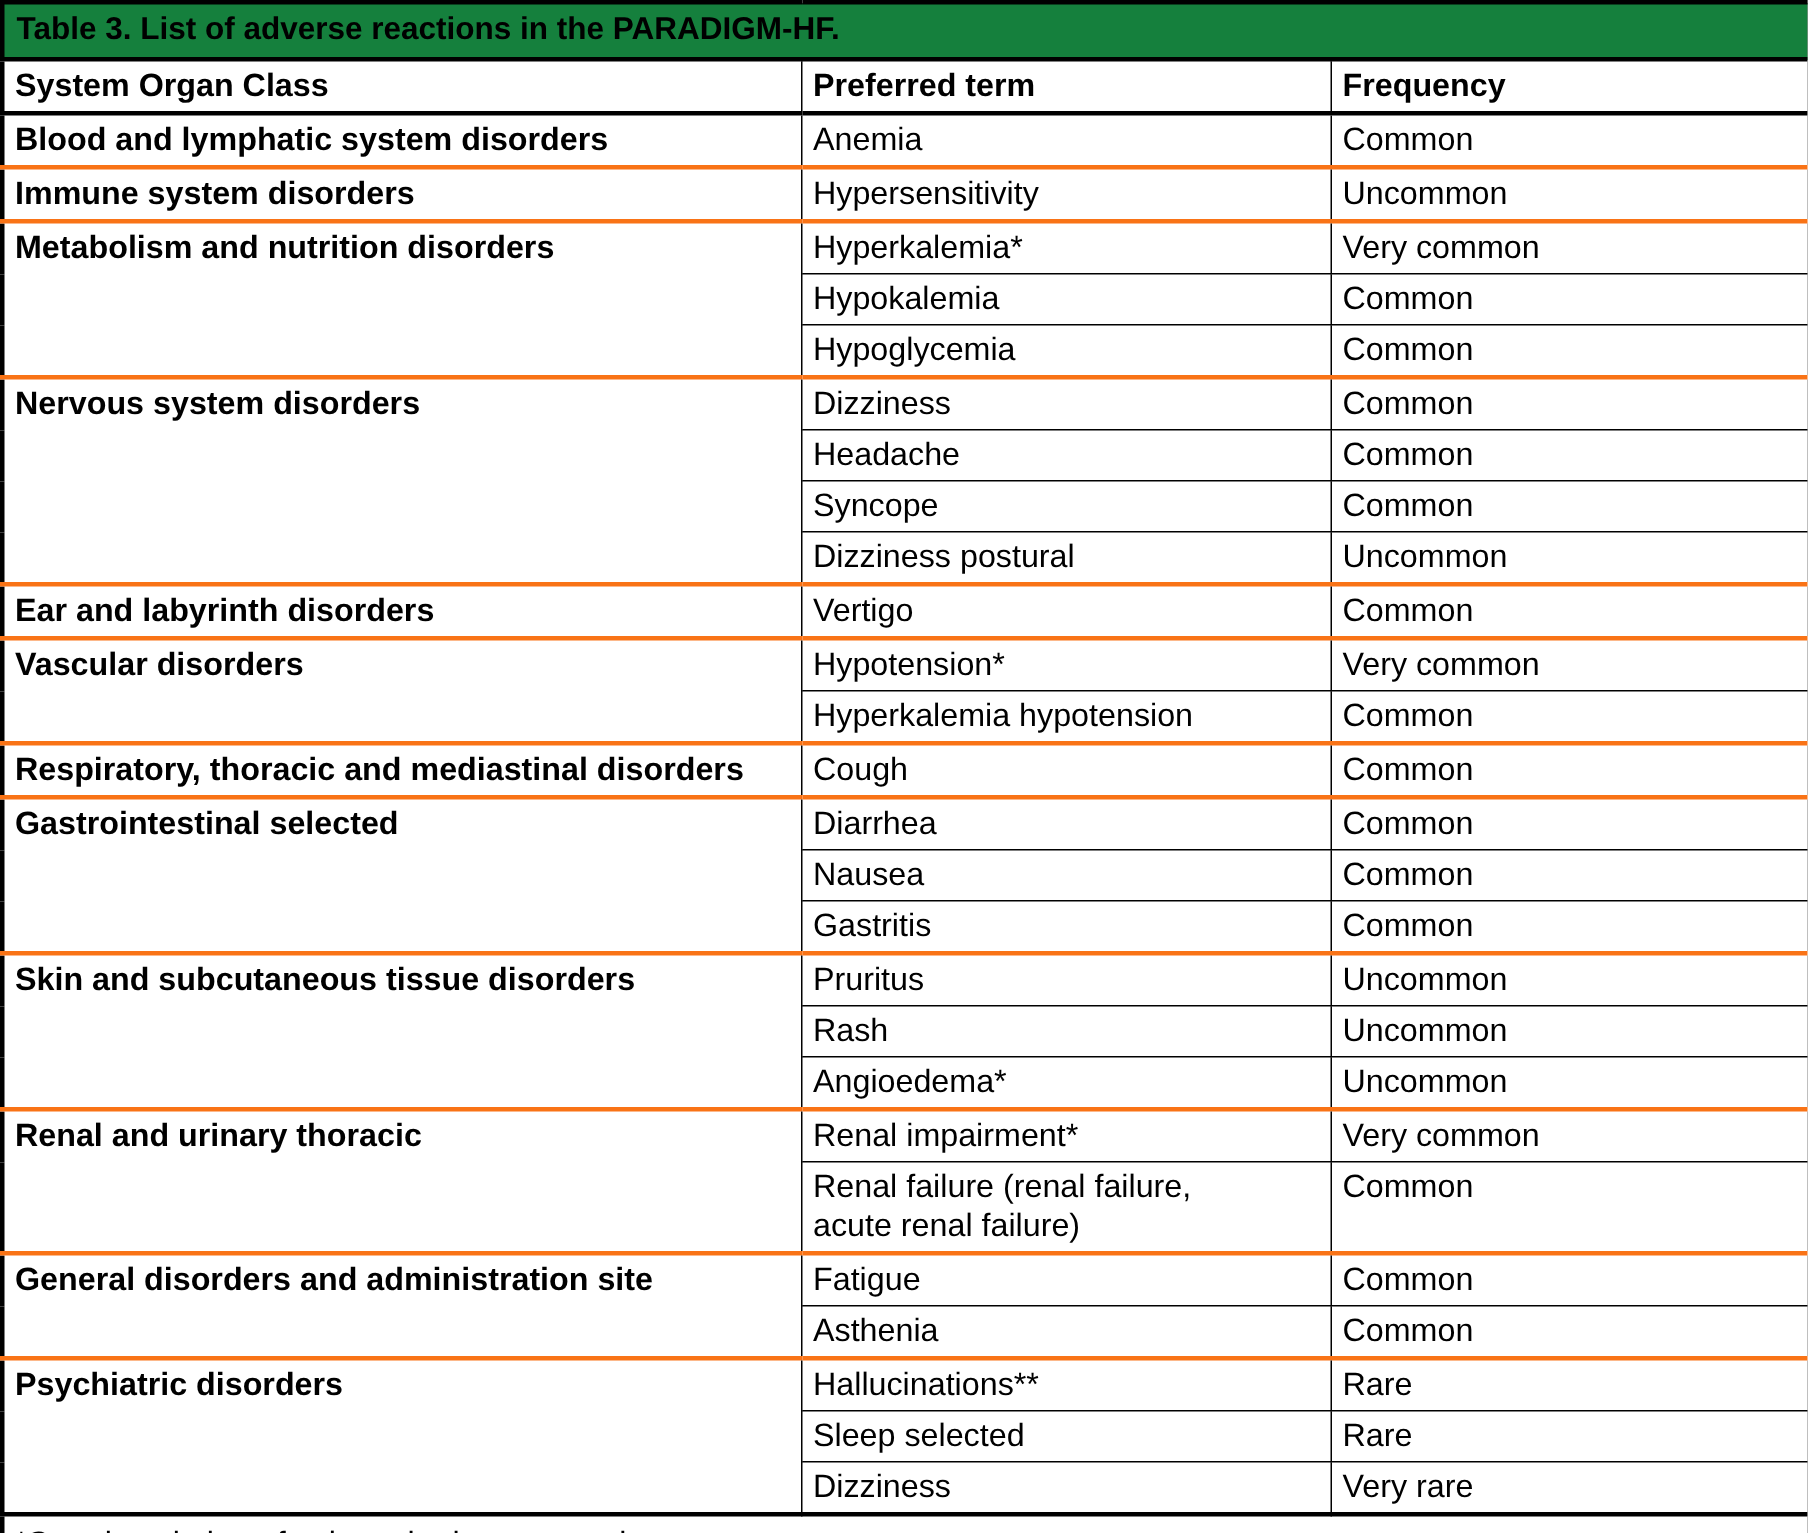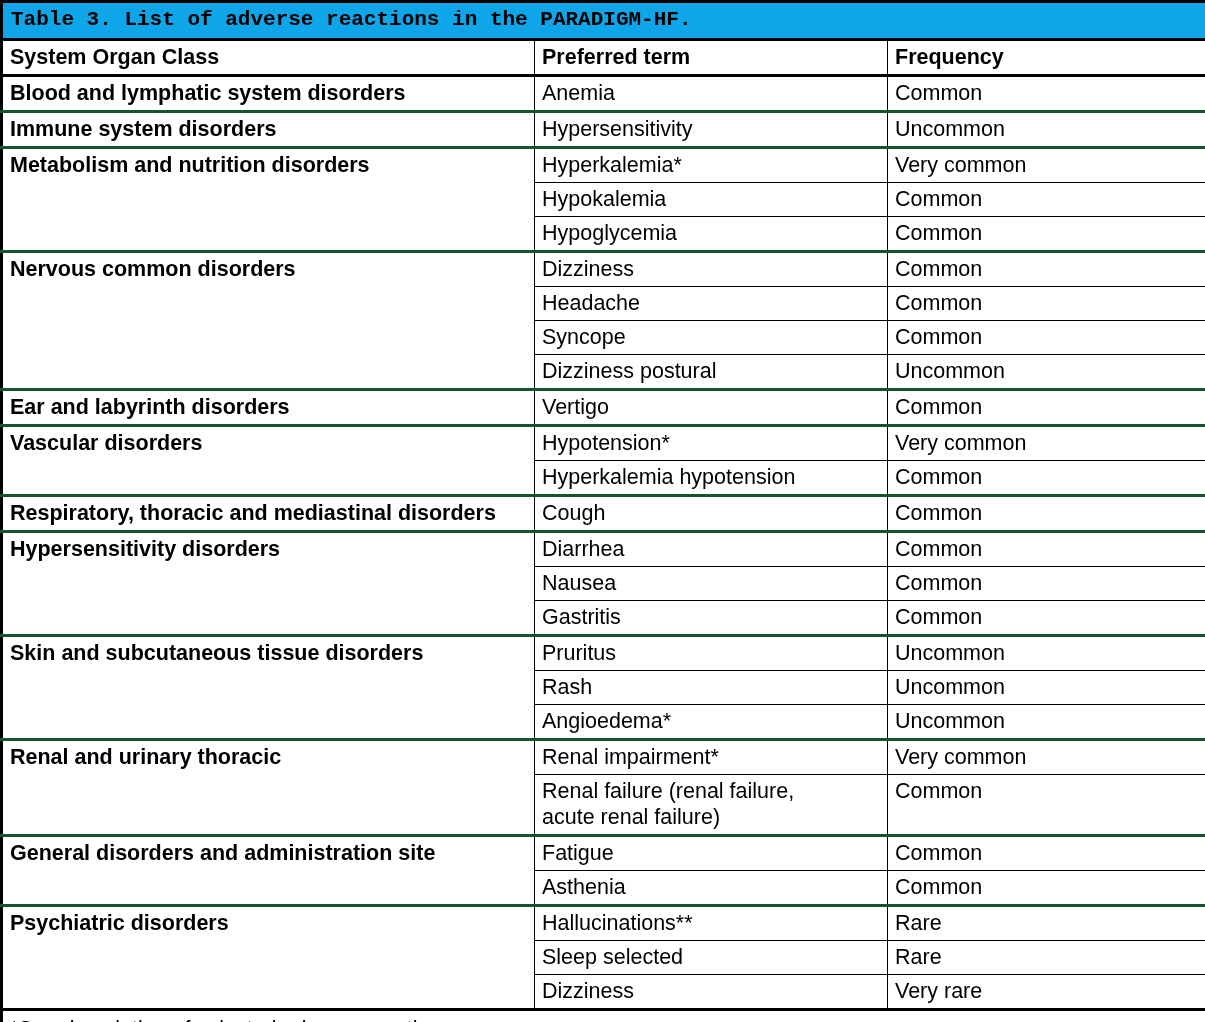"Table 3. List of adverse" tr.title-row td { background: #0ea5e9 -> #15803d; font-family: Liberation Mono, monospace -> none }
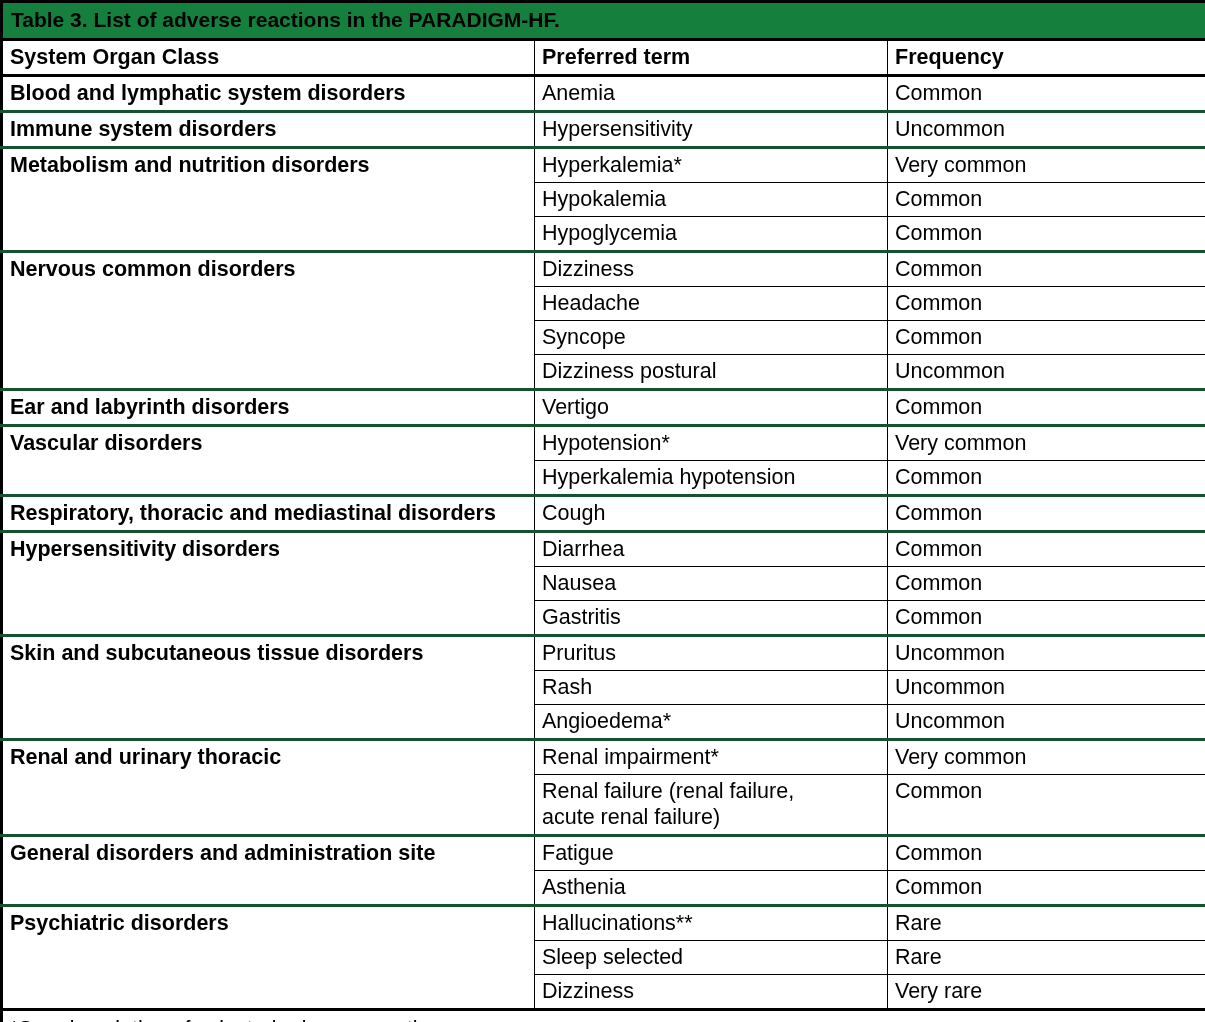"Blood and lymphatic system disorders" tr.group-start > td, tr.group-start > th { border-top: 3px solid #14532d -> 3px solid #f97316 }
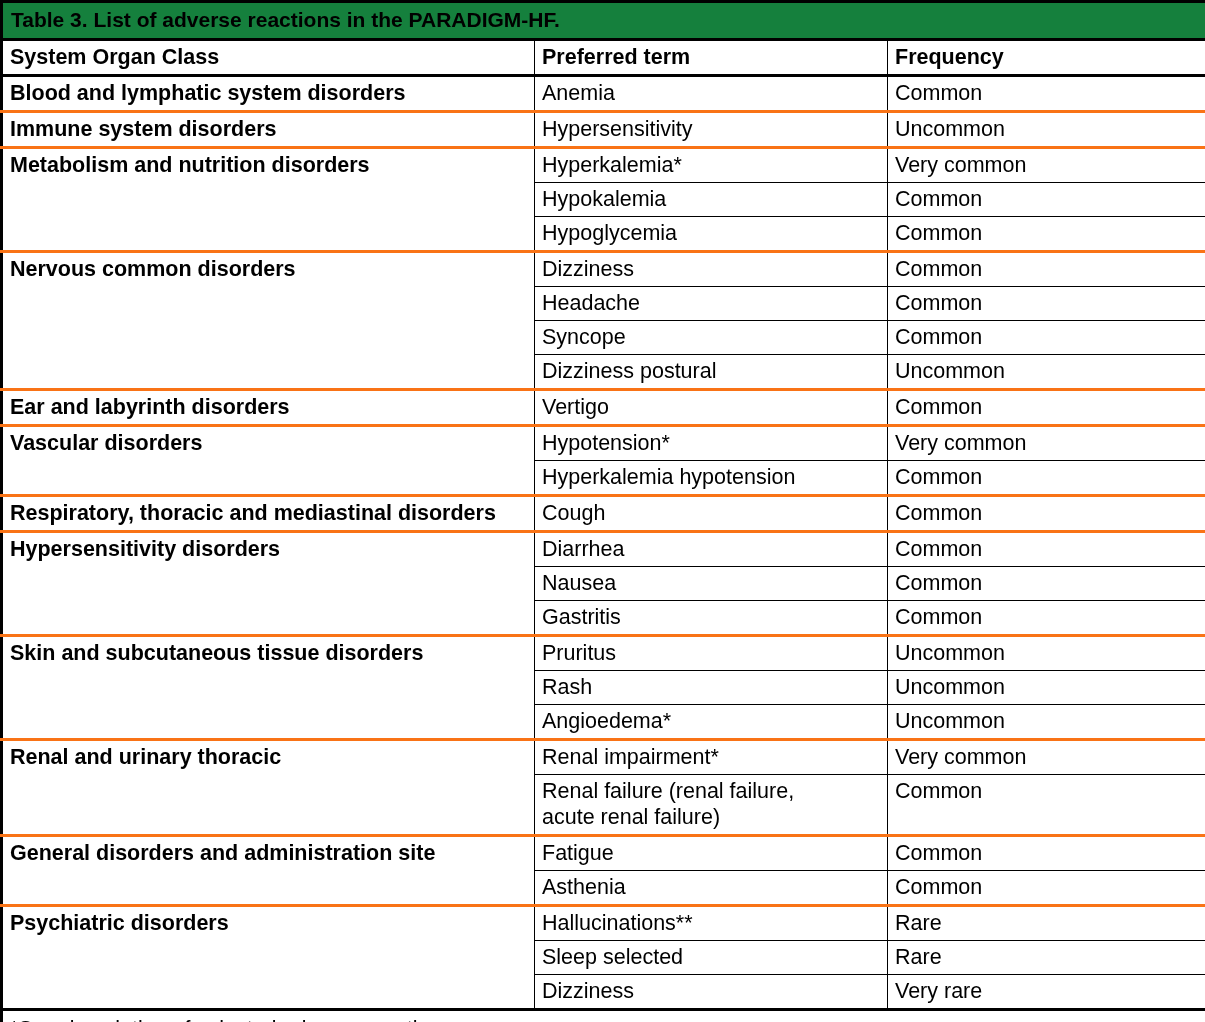"Nervous common disorders" td.soc-cell { text: common -> system }
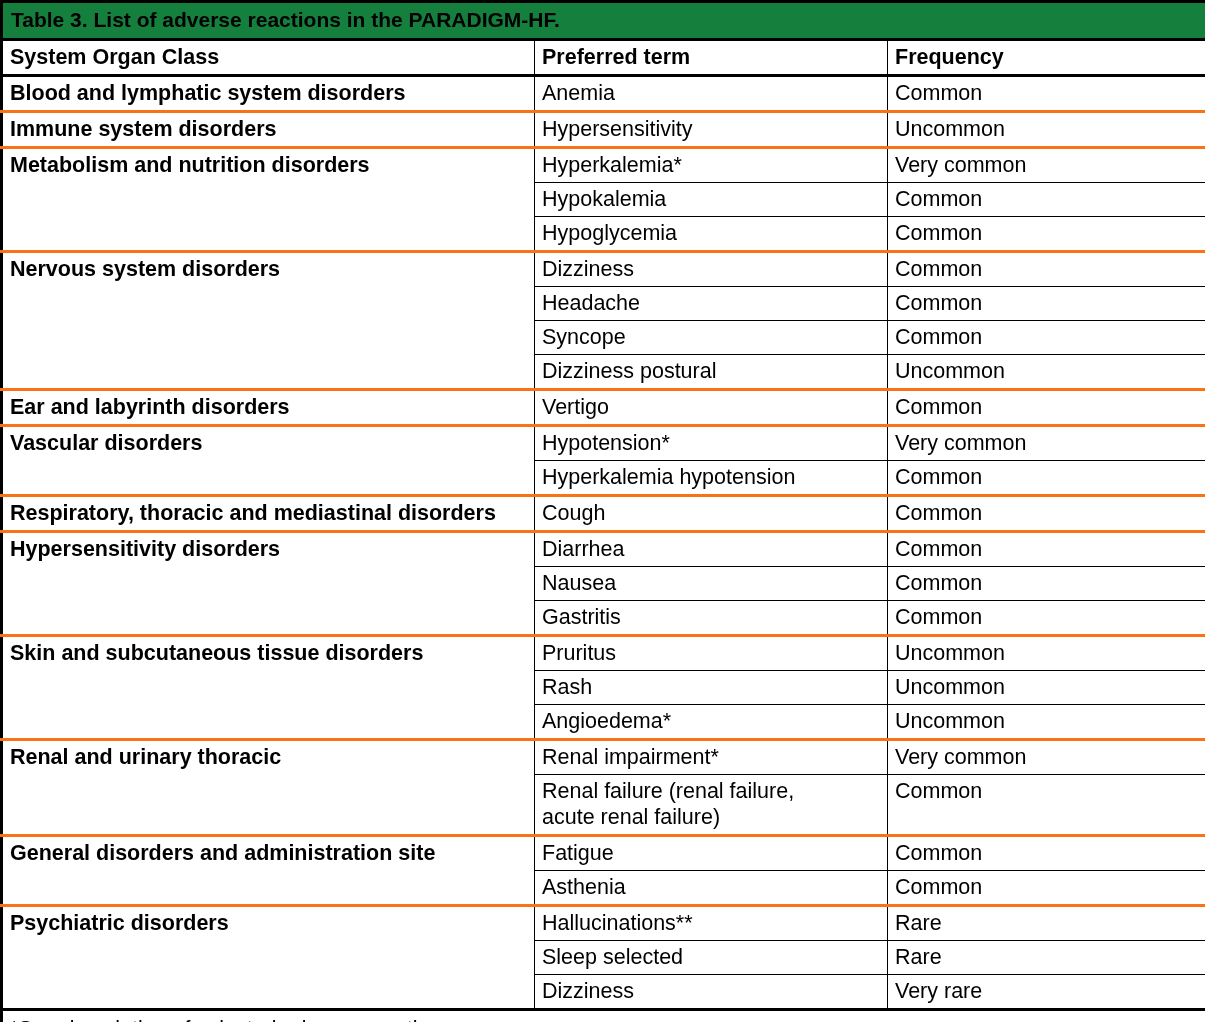"Hypersensitivity disorders" td.soc-cell { text: Hypersensitivity disorders -> Gastrointestinal selected }
